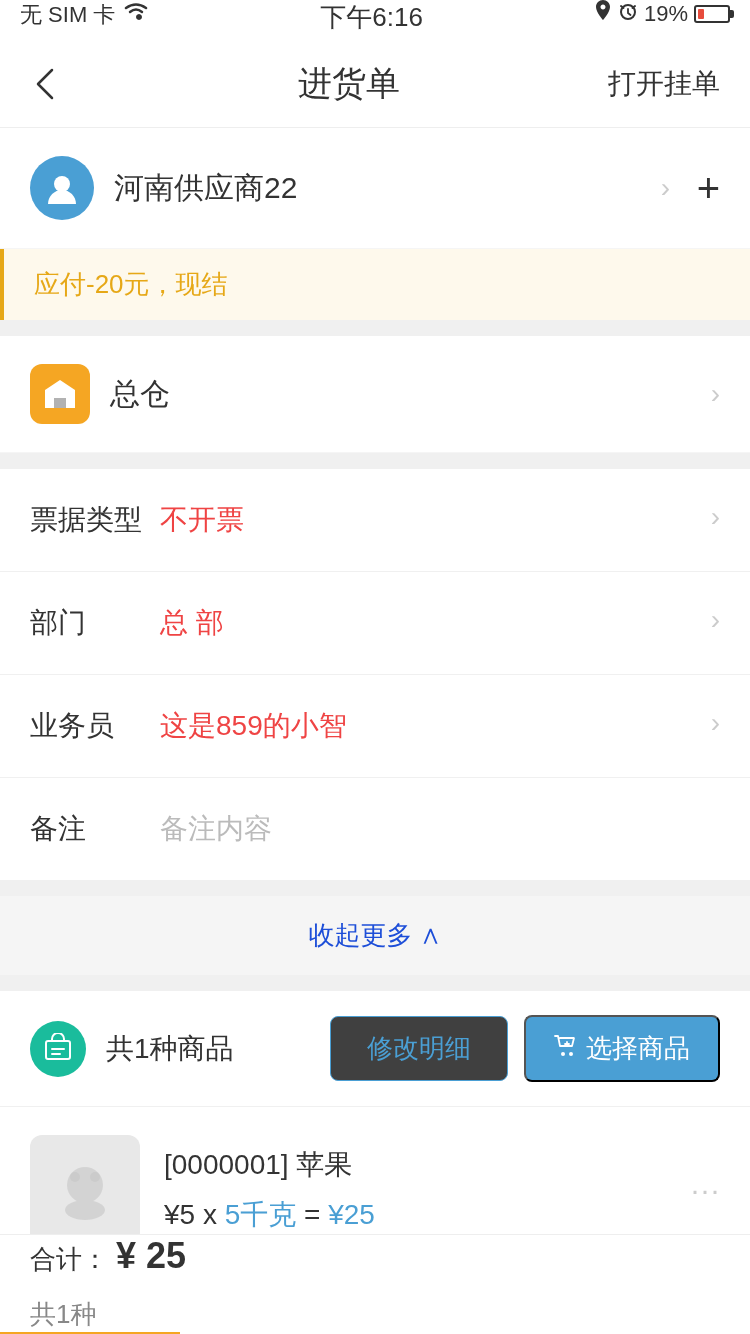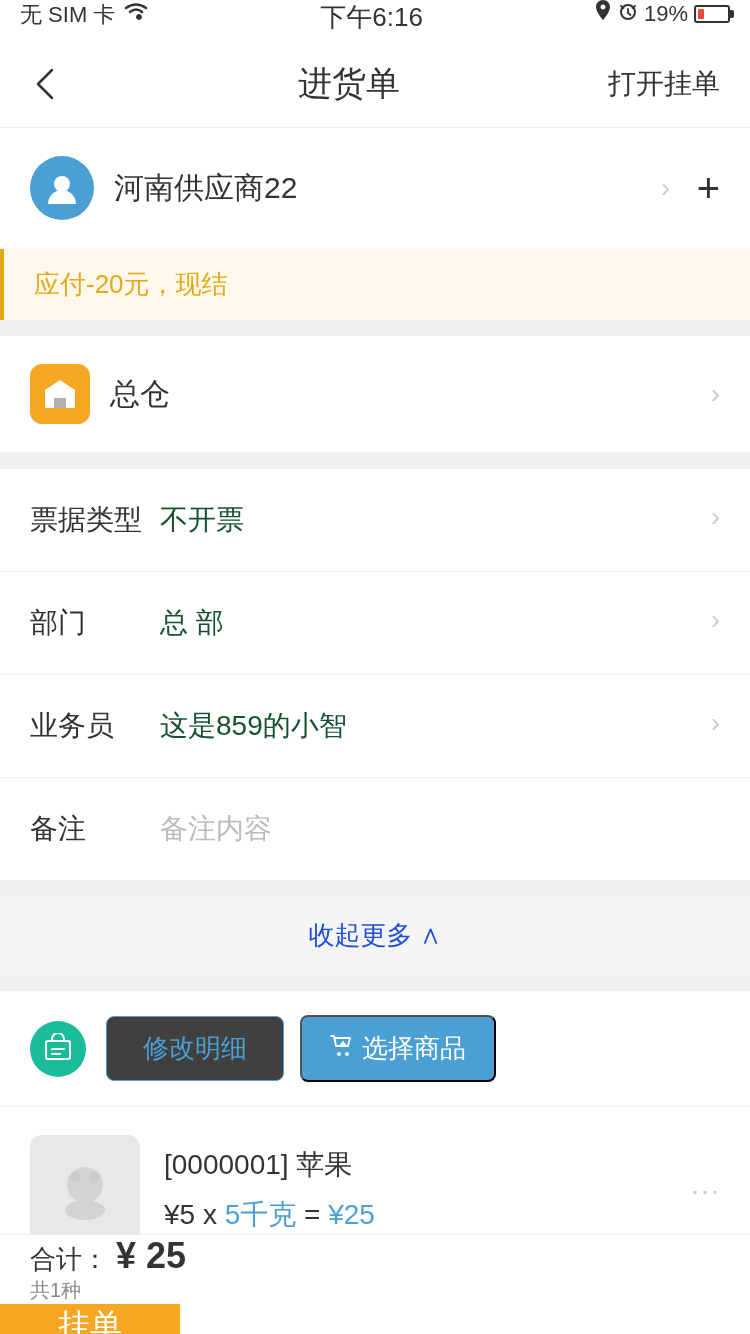"不开票" .form-value { color: #14532d -> #ef4444 }
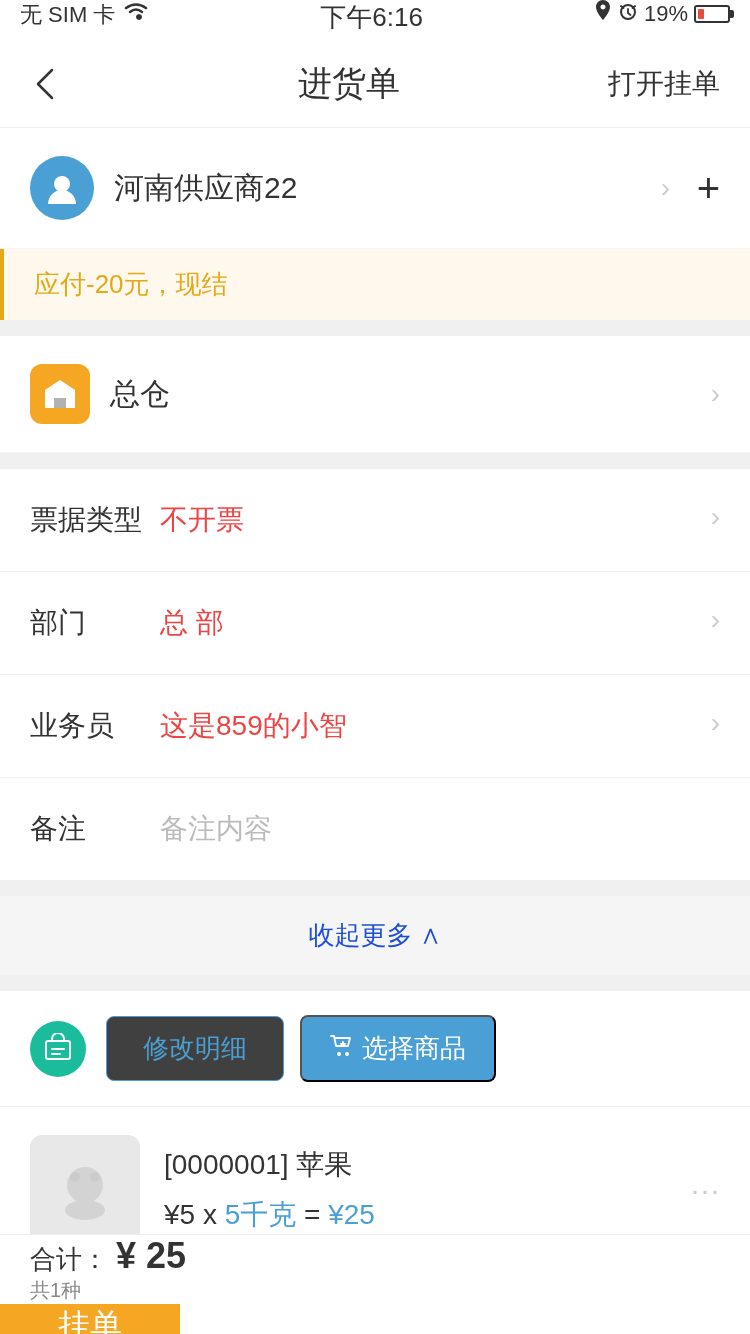"共1种商品" div.products-count { html: none -> <div>共1种商品</div> }
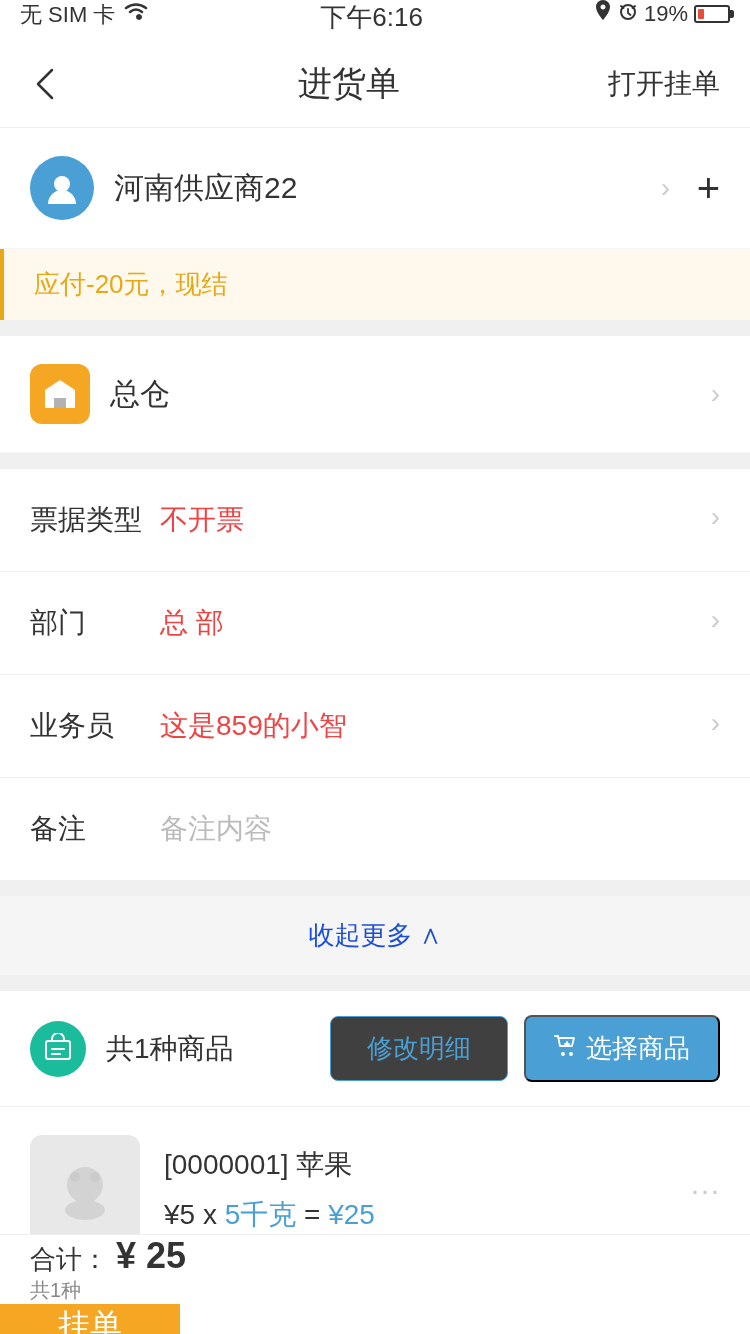"共1种" .total-sub { font-size: 20px -> 26px; margin-top: 0 -> 20px }
